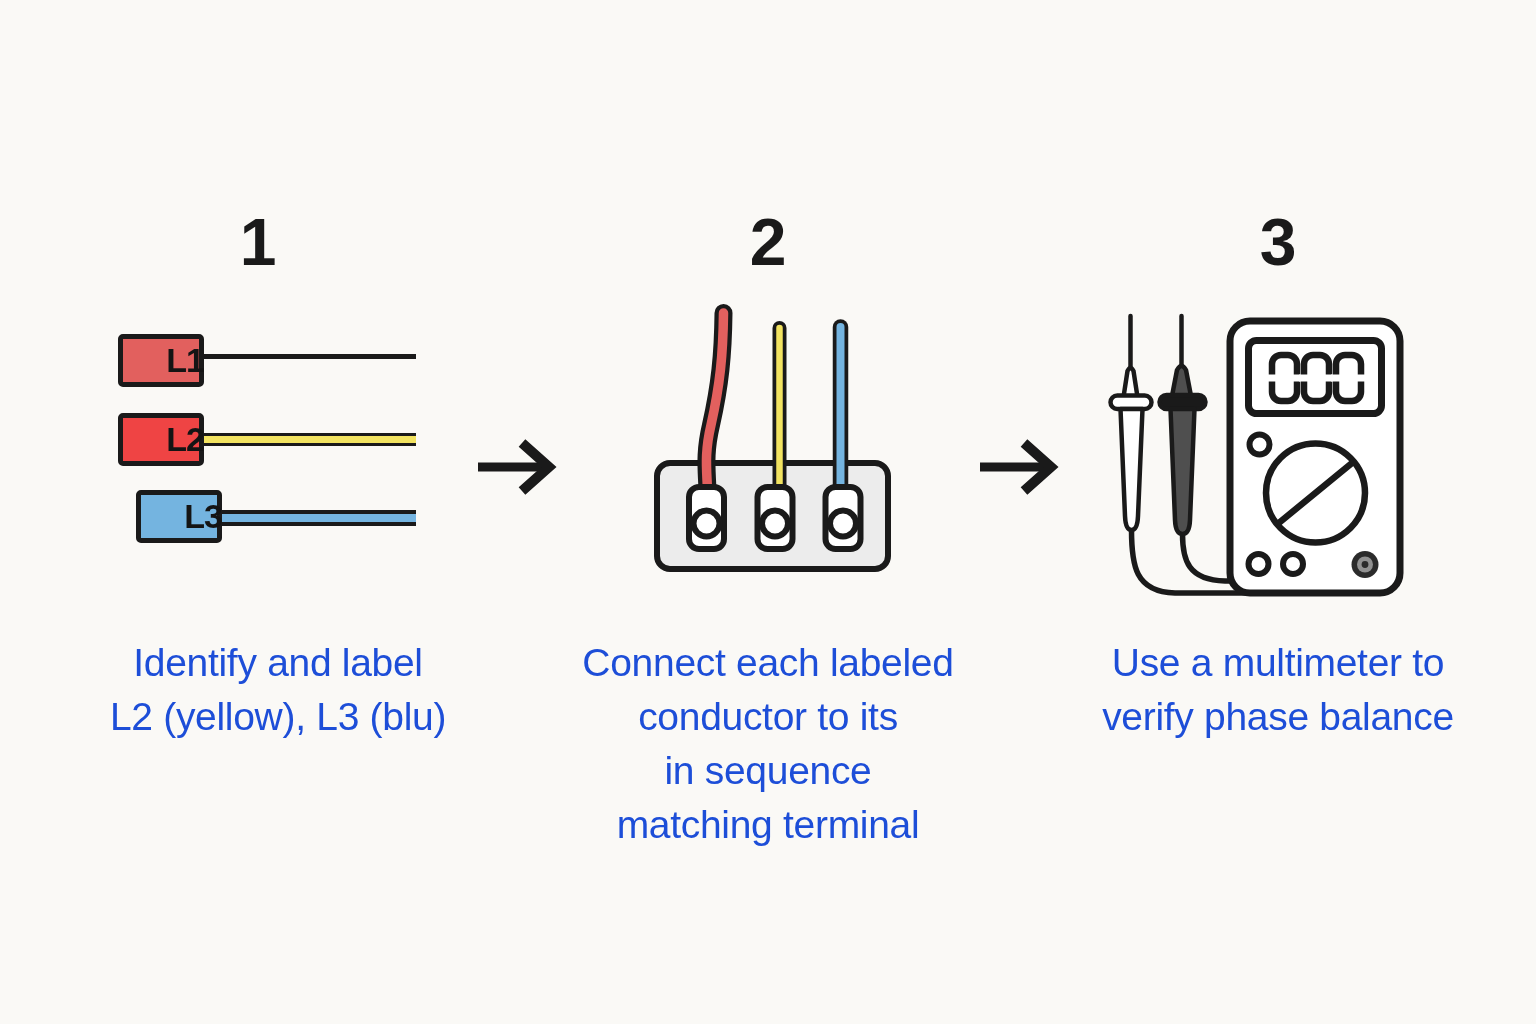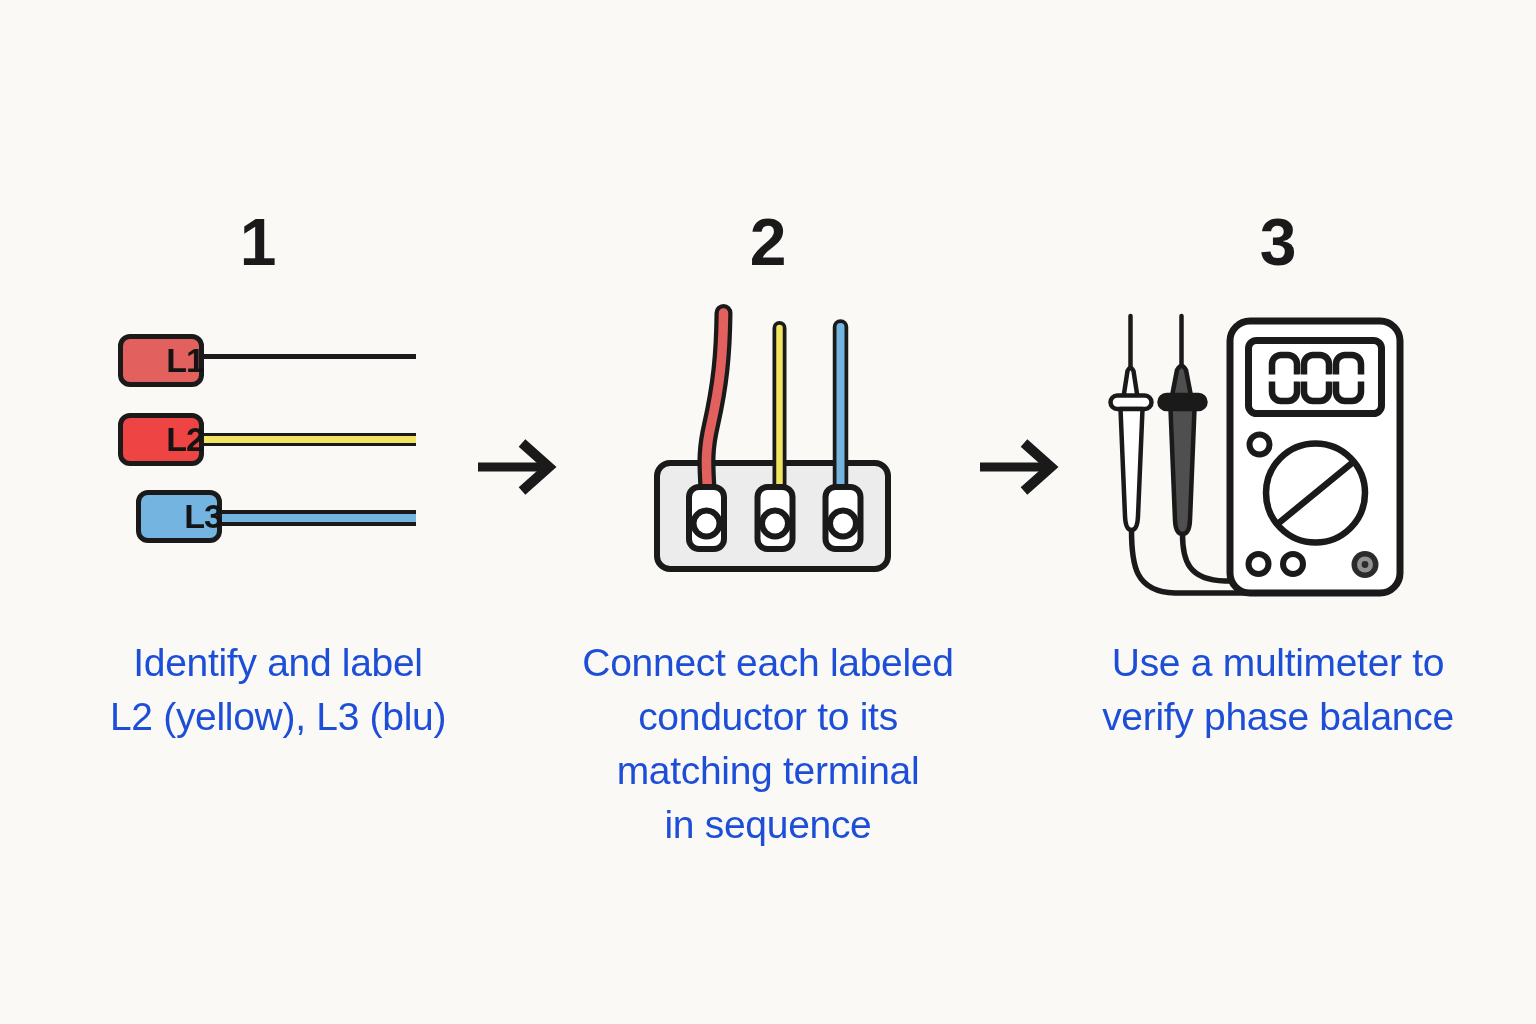"L1" .tag { border-radius: 12px -> 5px }
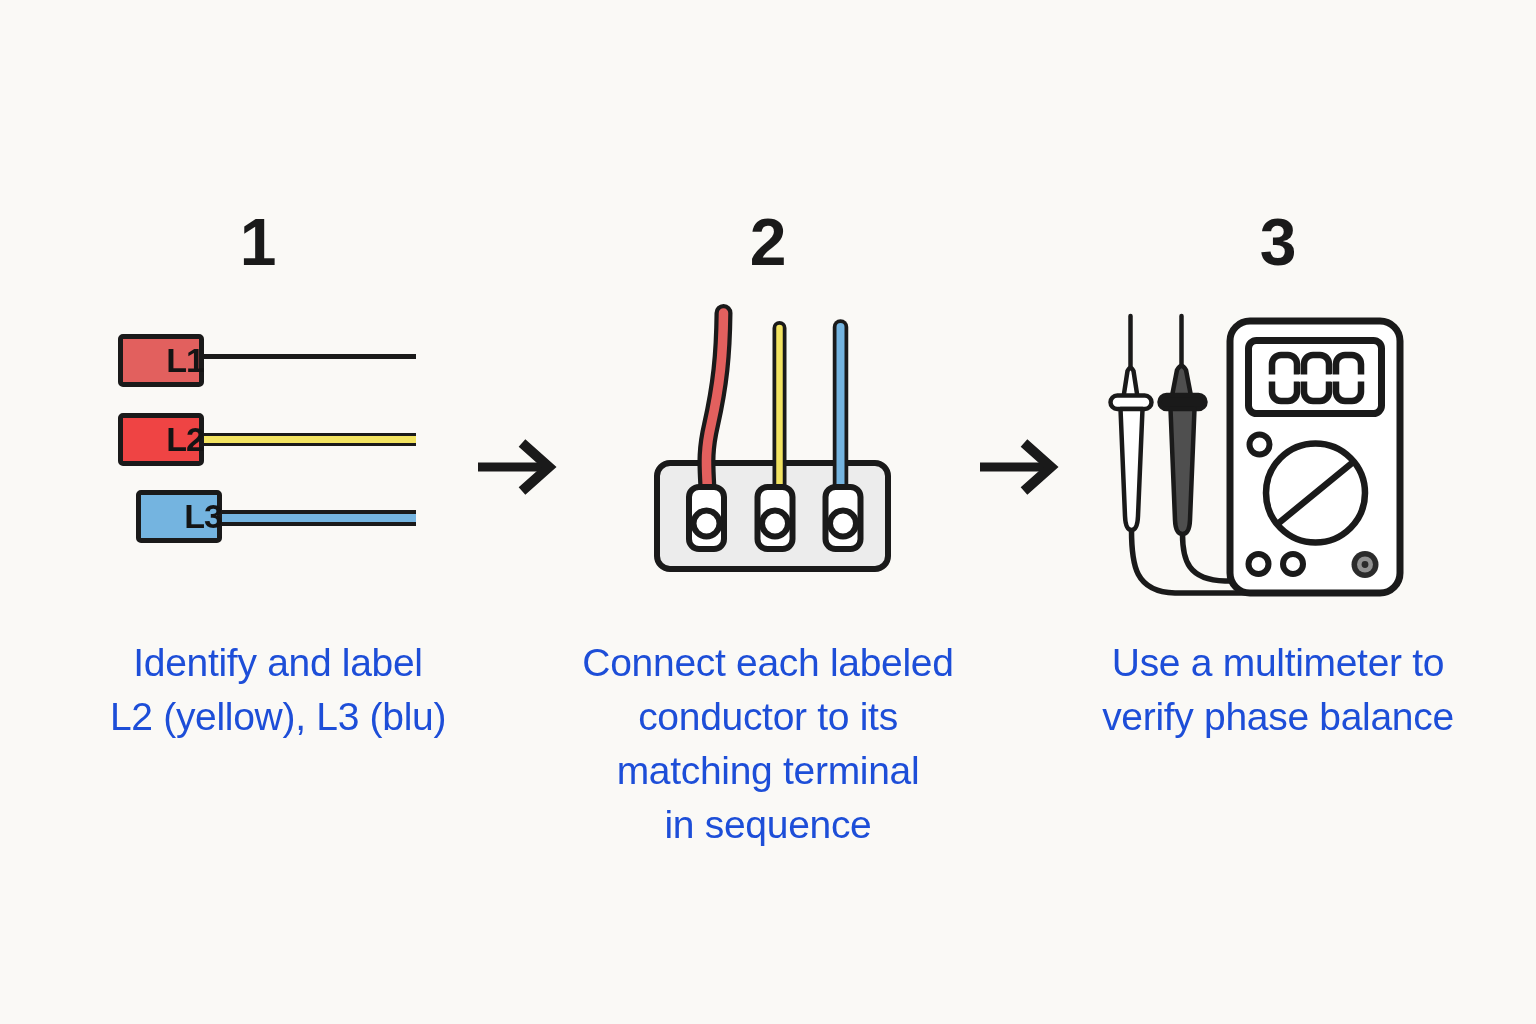"matching terminal" div { order: before "in sequence" -> after "in sequence" }
